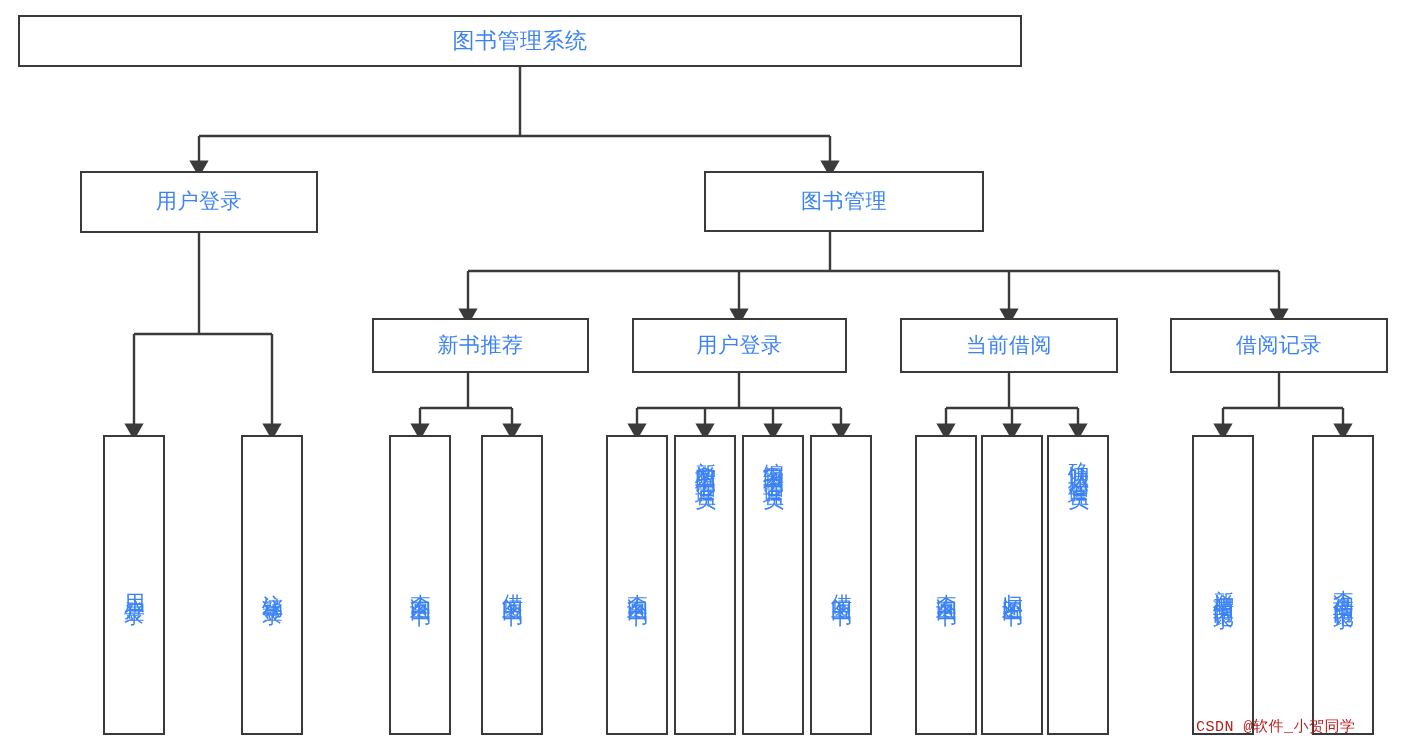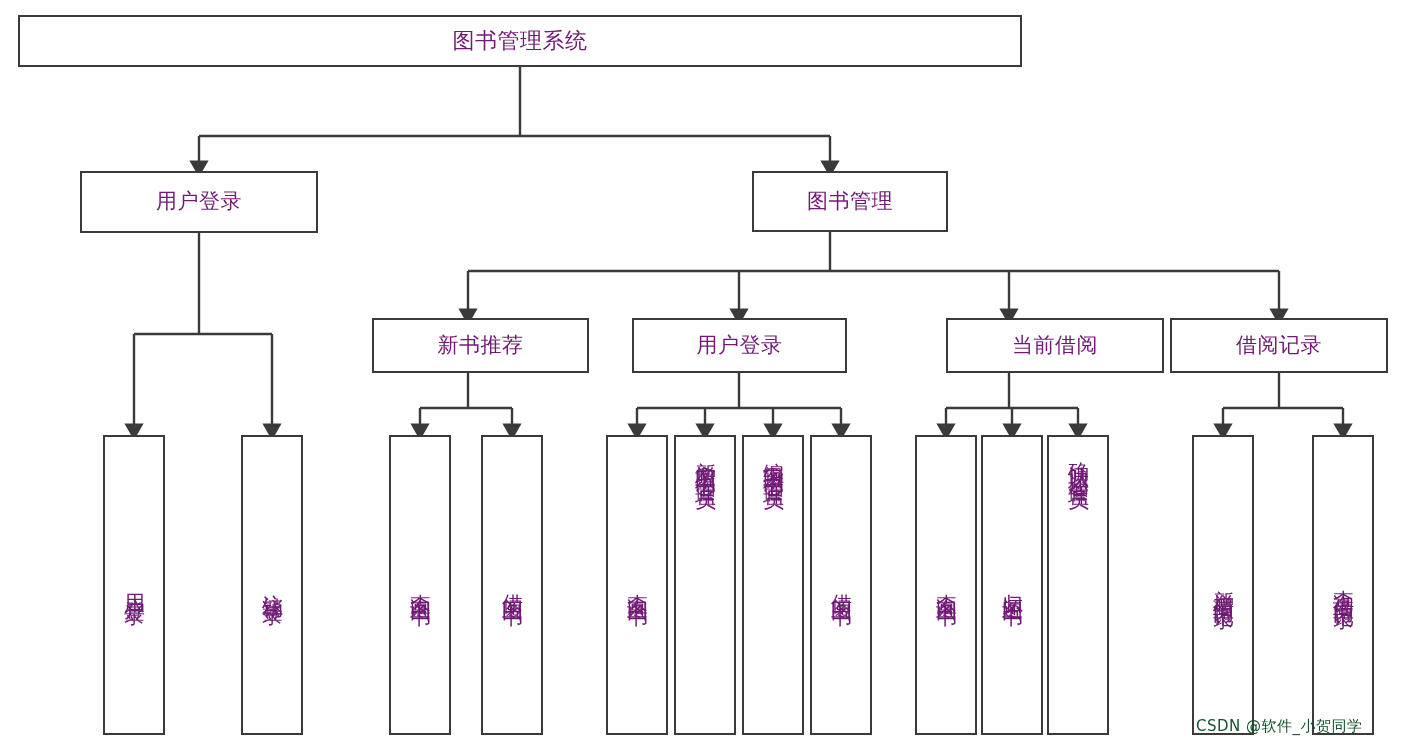"图书管理系统" .node-label { color: #701a75 -> #3b82f6 }
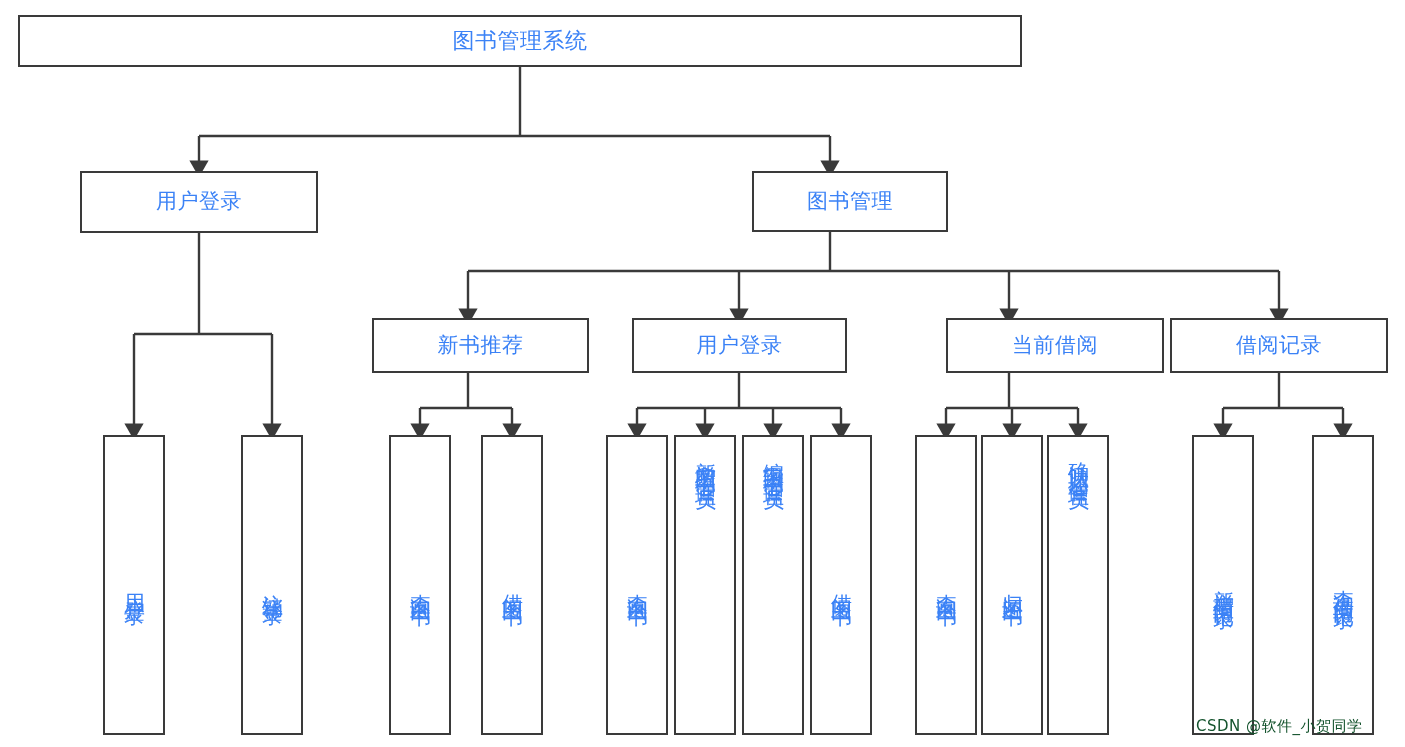"图书管理" div.node { left: 752px -> 704px; width: 196px -> 280px }
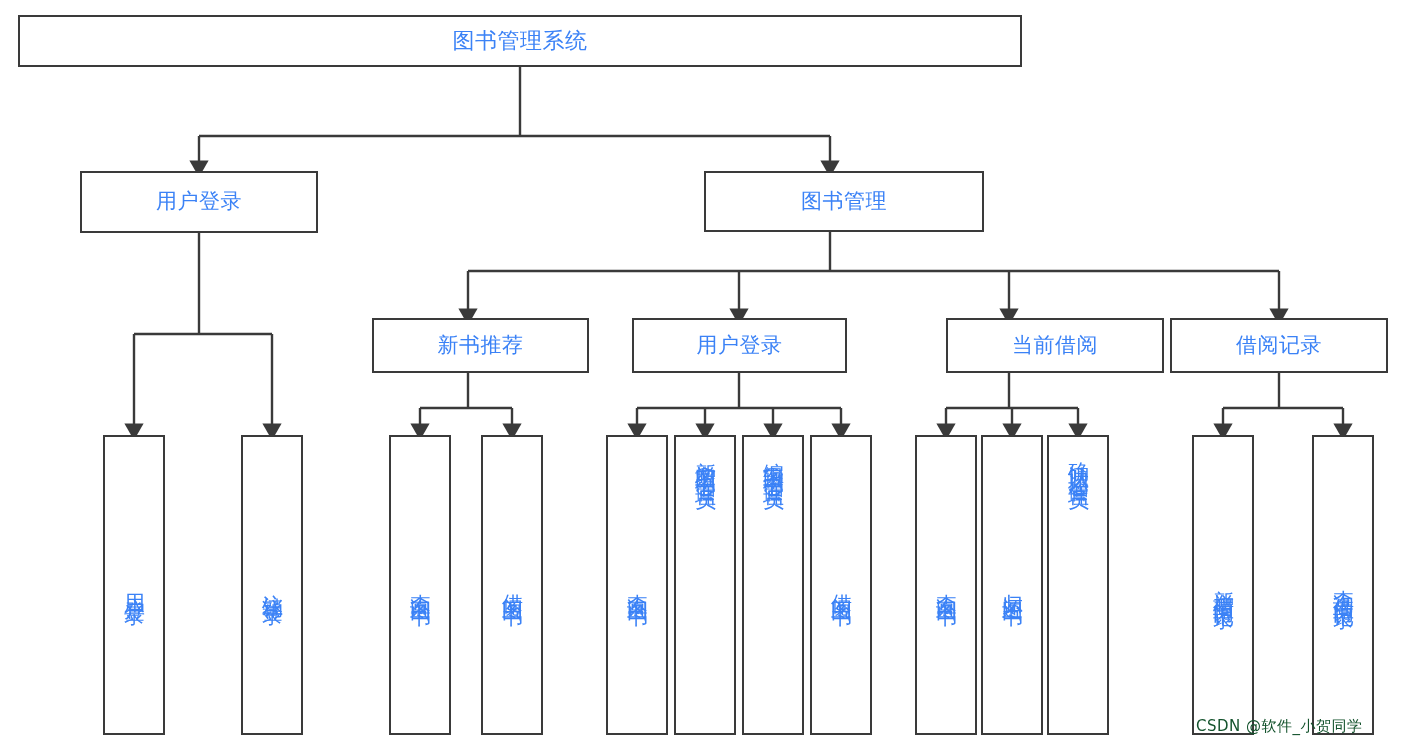"当前借阅" div.node { margin-left: 46px -> none }
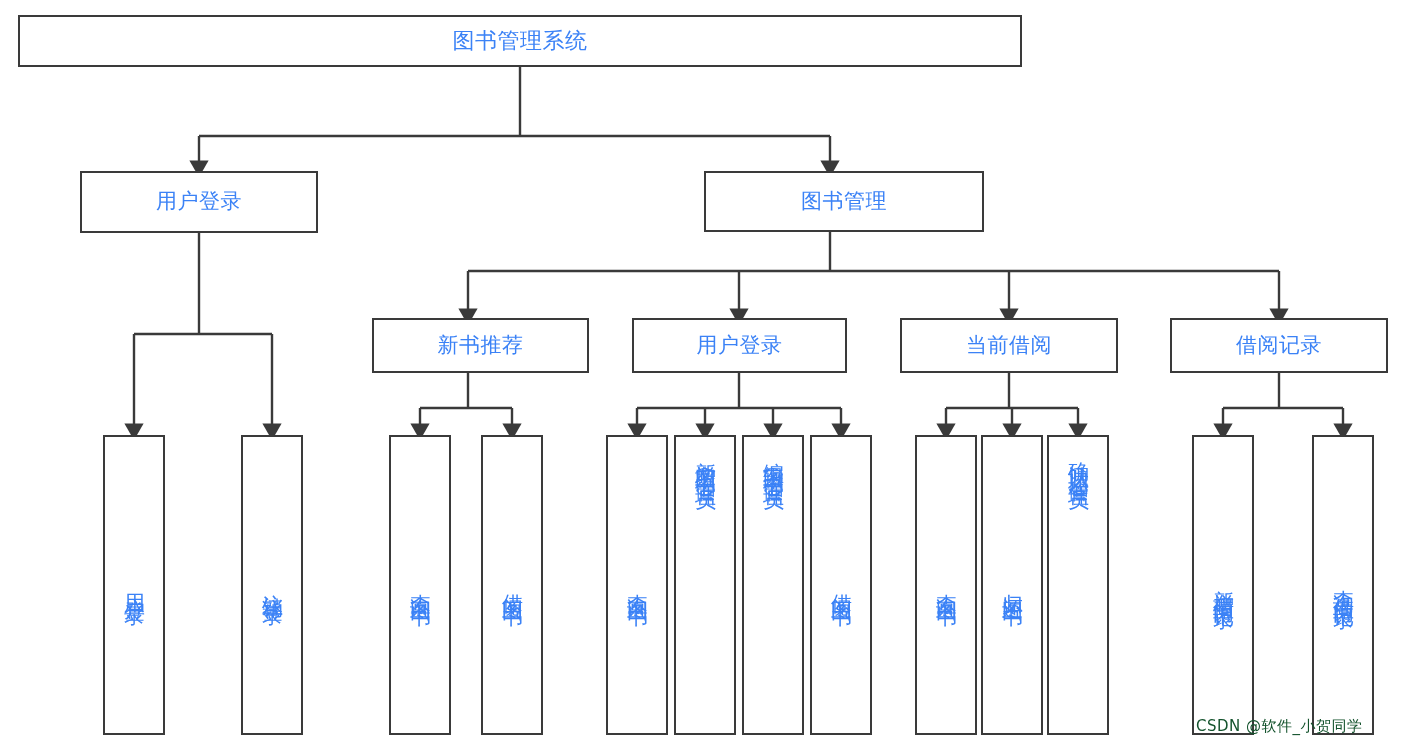"CSDN @软件_小贺同学" .watermark { color: #14532d -> #b91c1c; font-family: none -> Liberation Mono, monospace }
